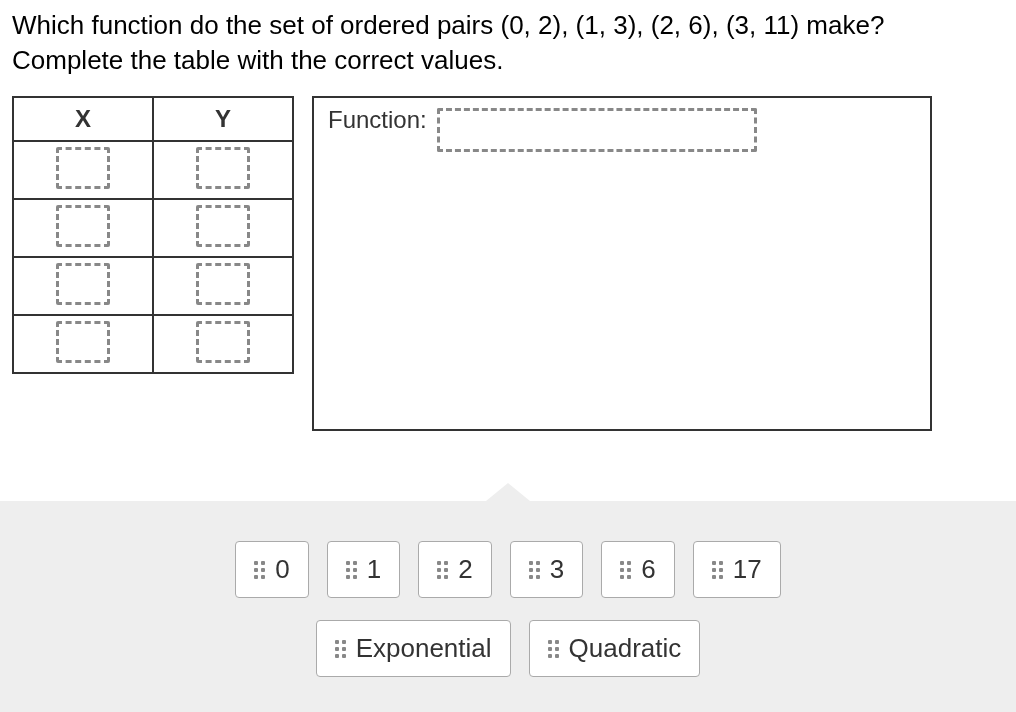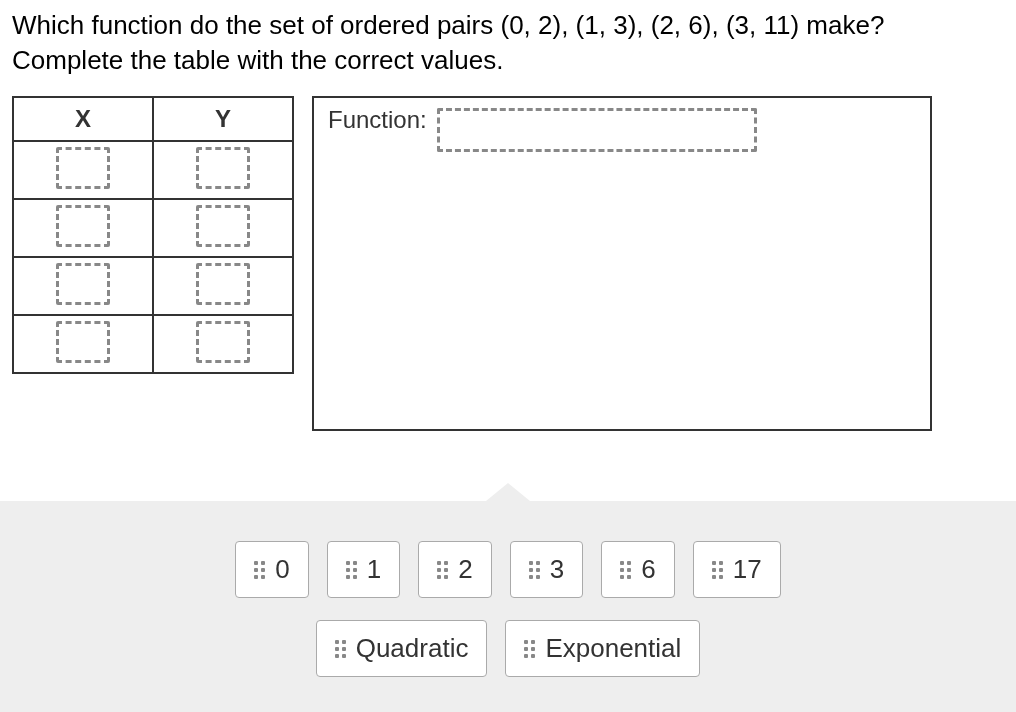"Quadratic" div.tile { order: before "Exponential" -> after "Exponential" }
